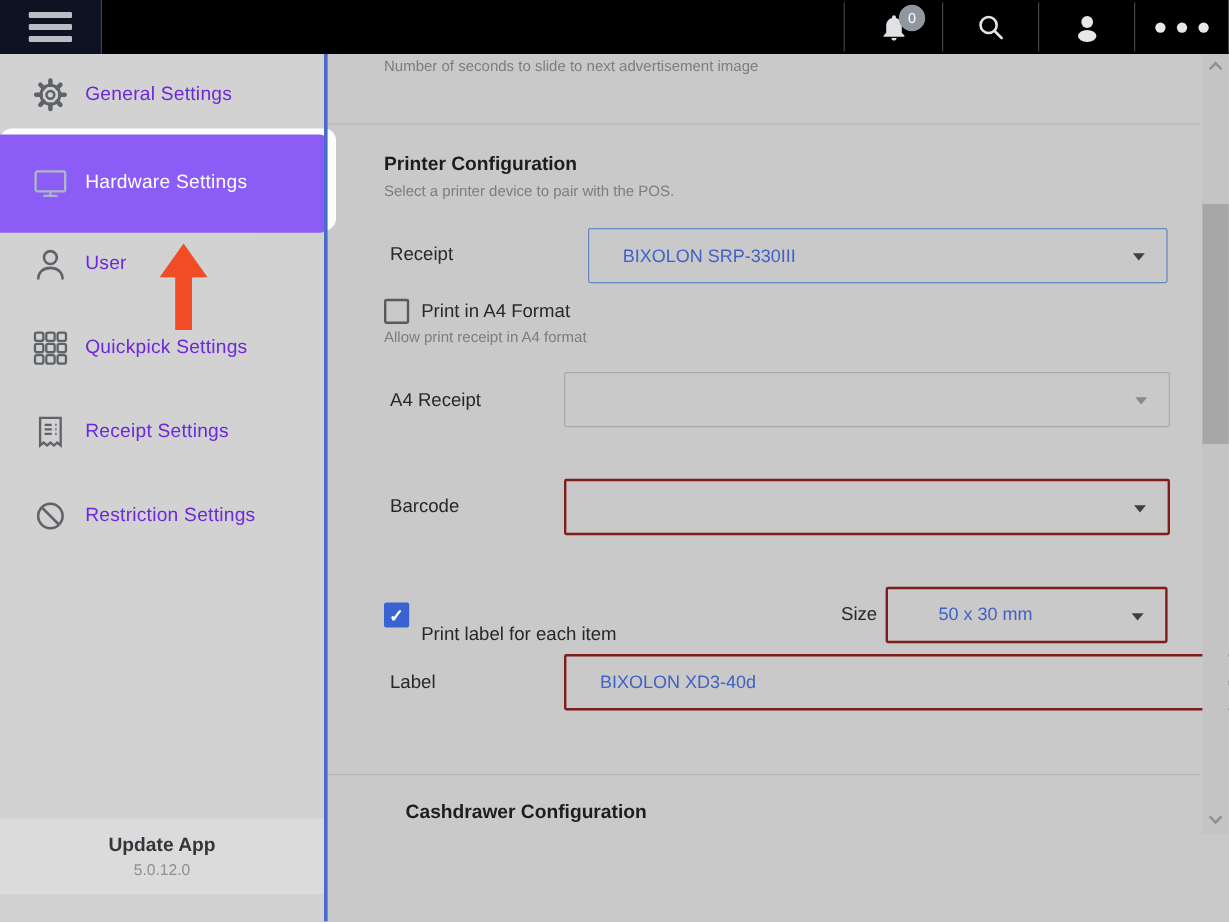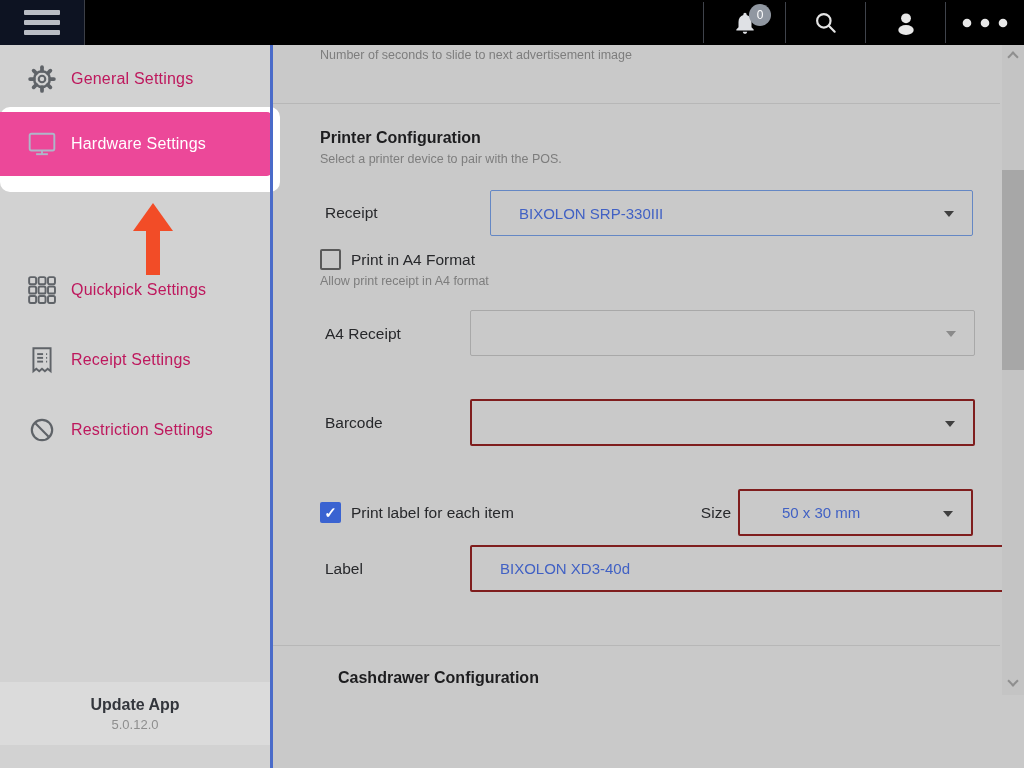"General Settings" .side-item .lbl { color: #be185d -> #6d28d9 }
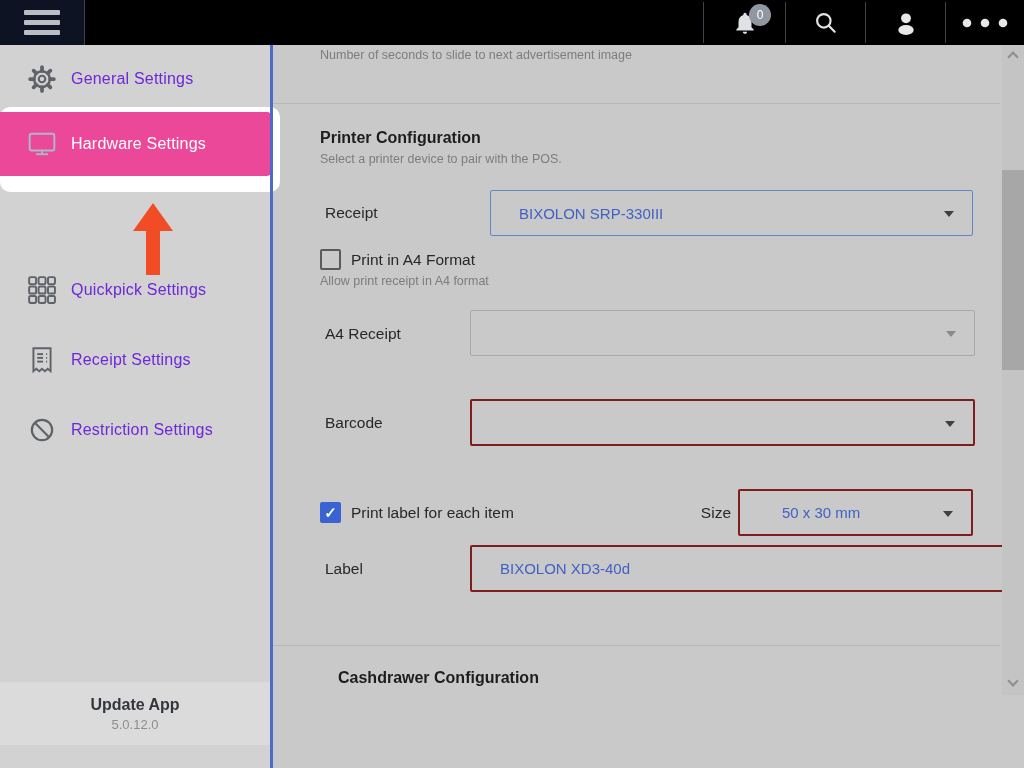"Hardware Settings" .side-item.selected { background: #ec4899 -> #8b5cf6; height: 64px -> 82px }
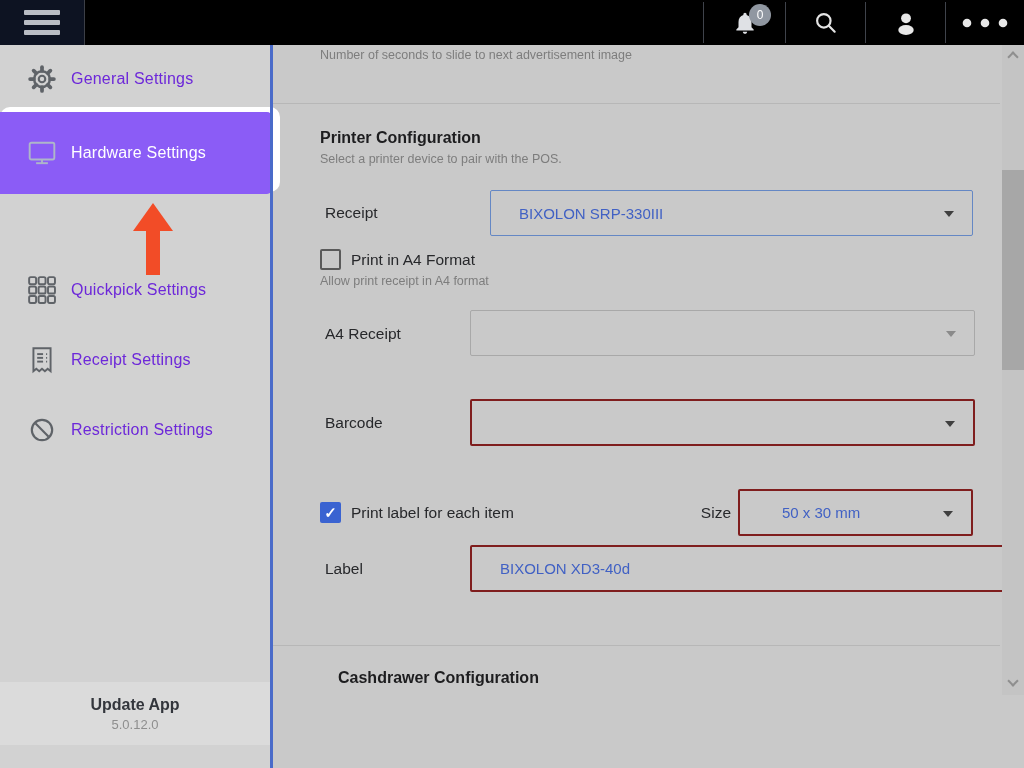"User" div.side-item { html: none -> <div> <span> <svg> <circle></circle> <path></path> </svg> </span> <span>User</span> </div> }
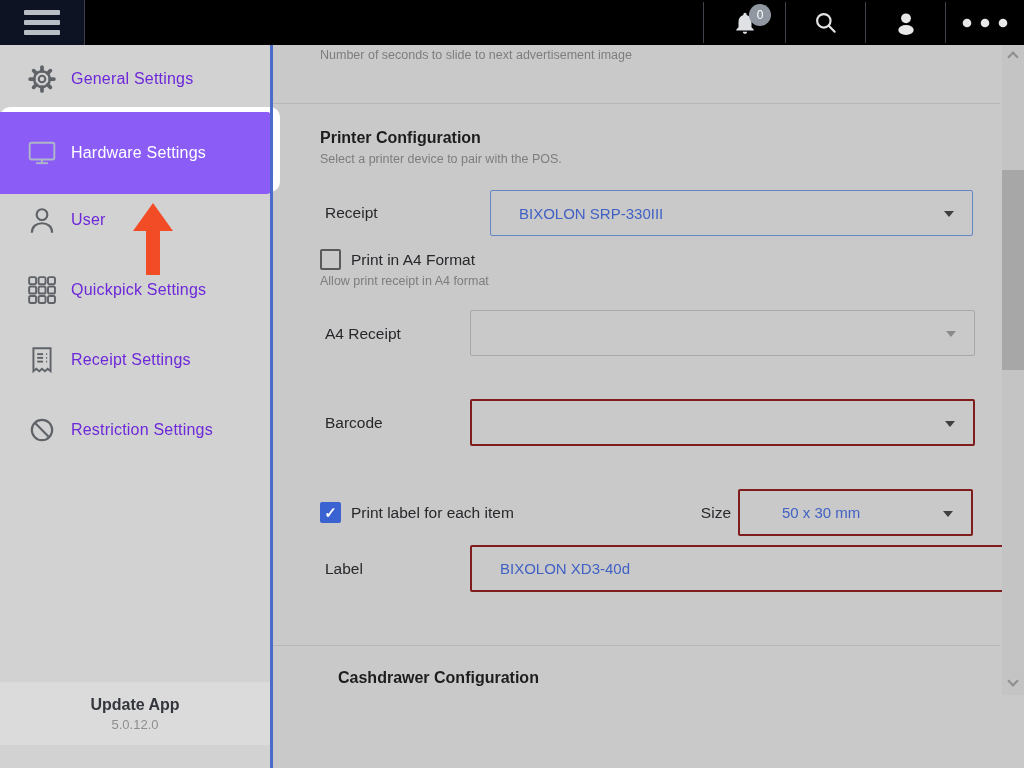"Print label for each item" div.f-label { top: 459px -> 475px }
